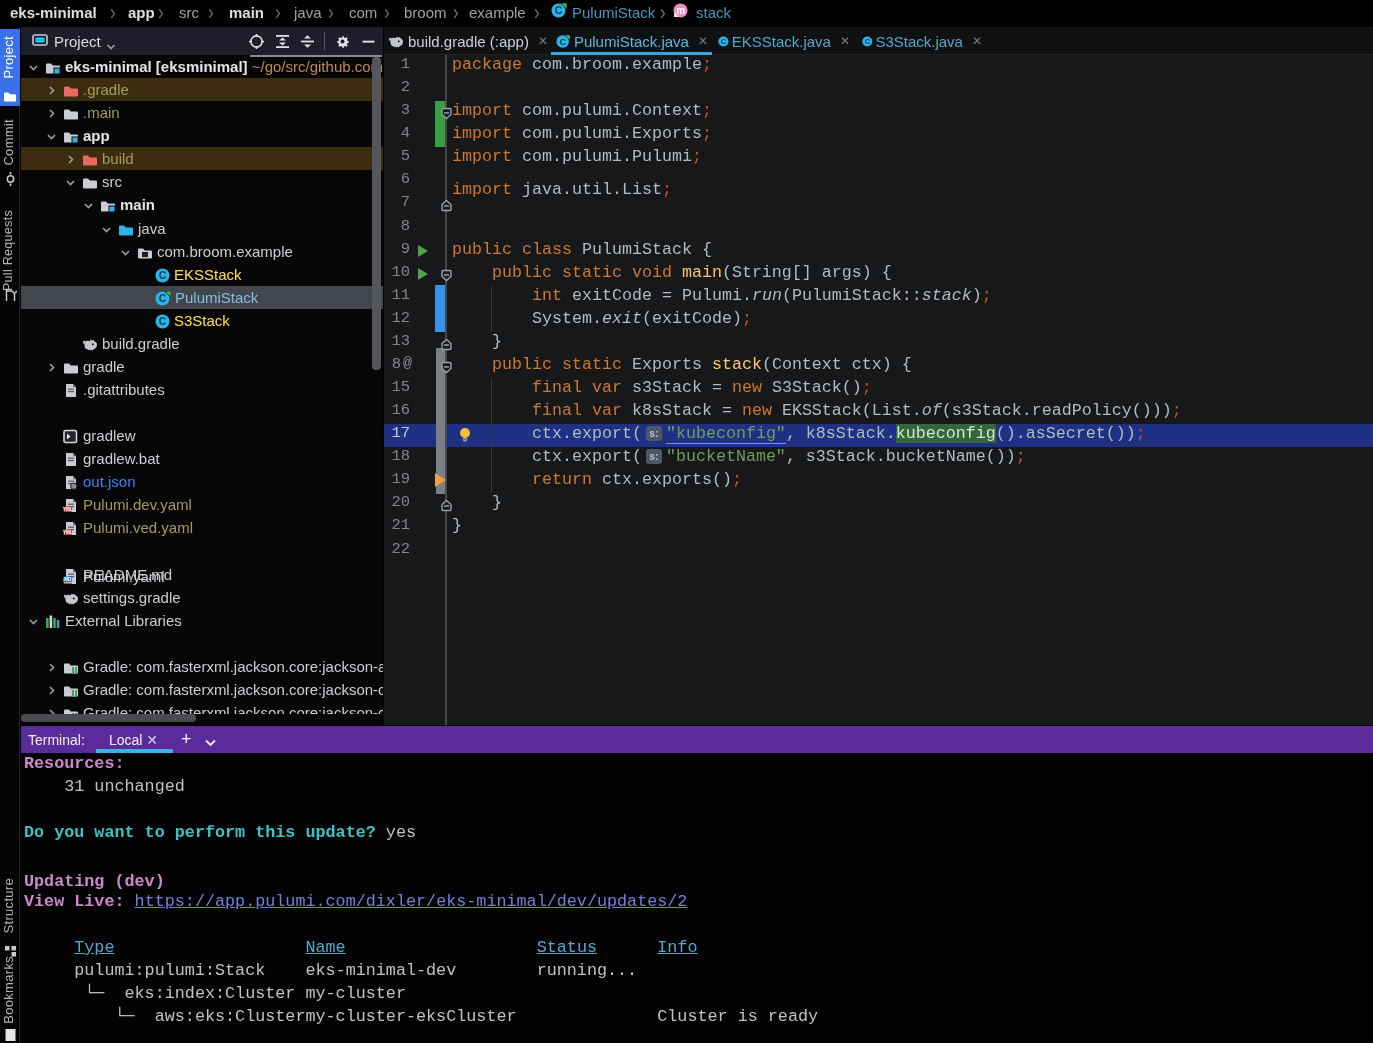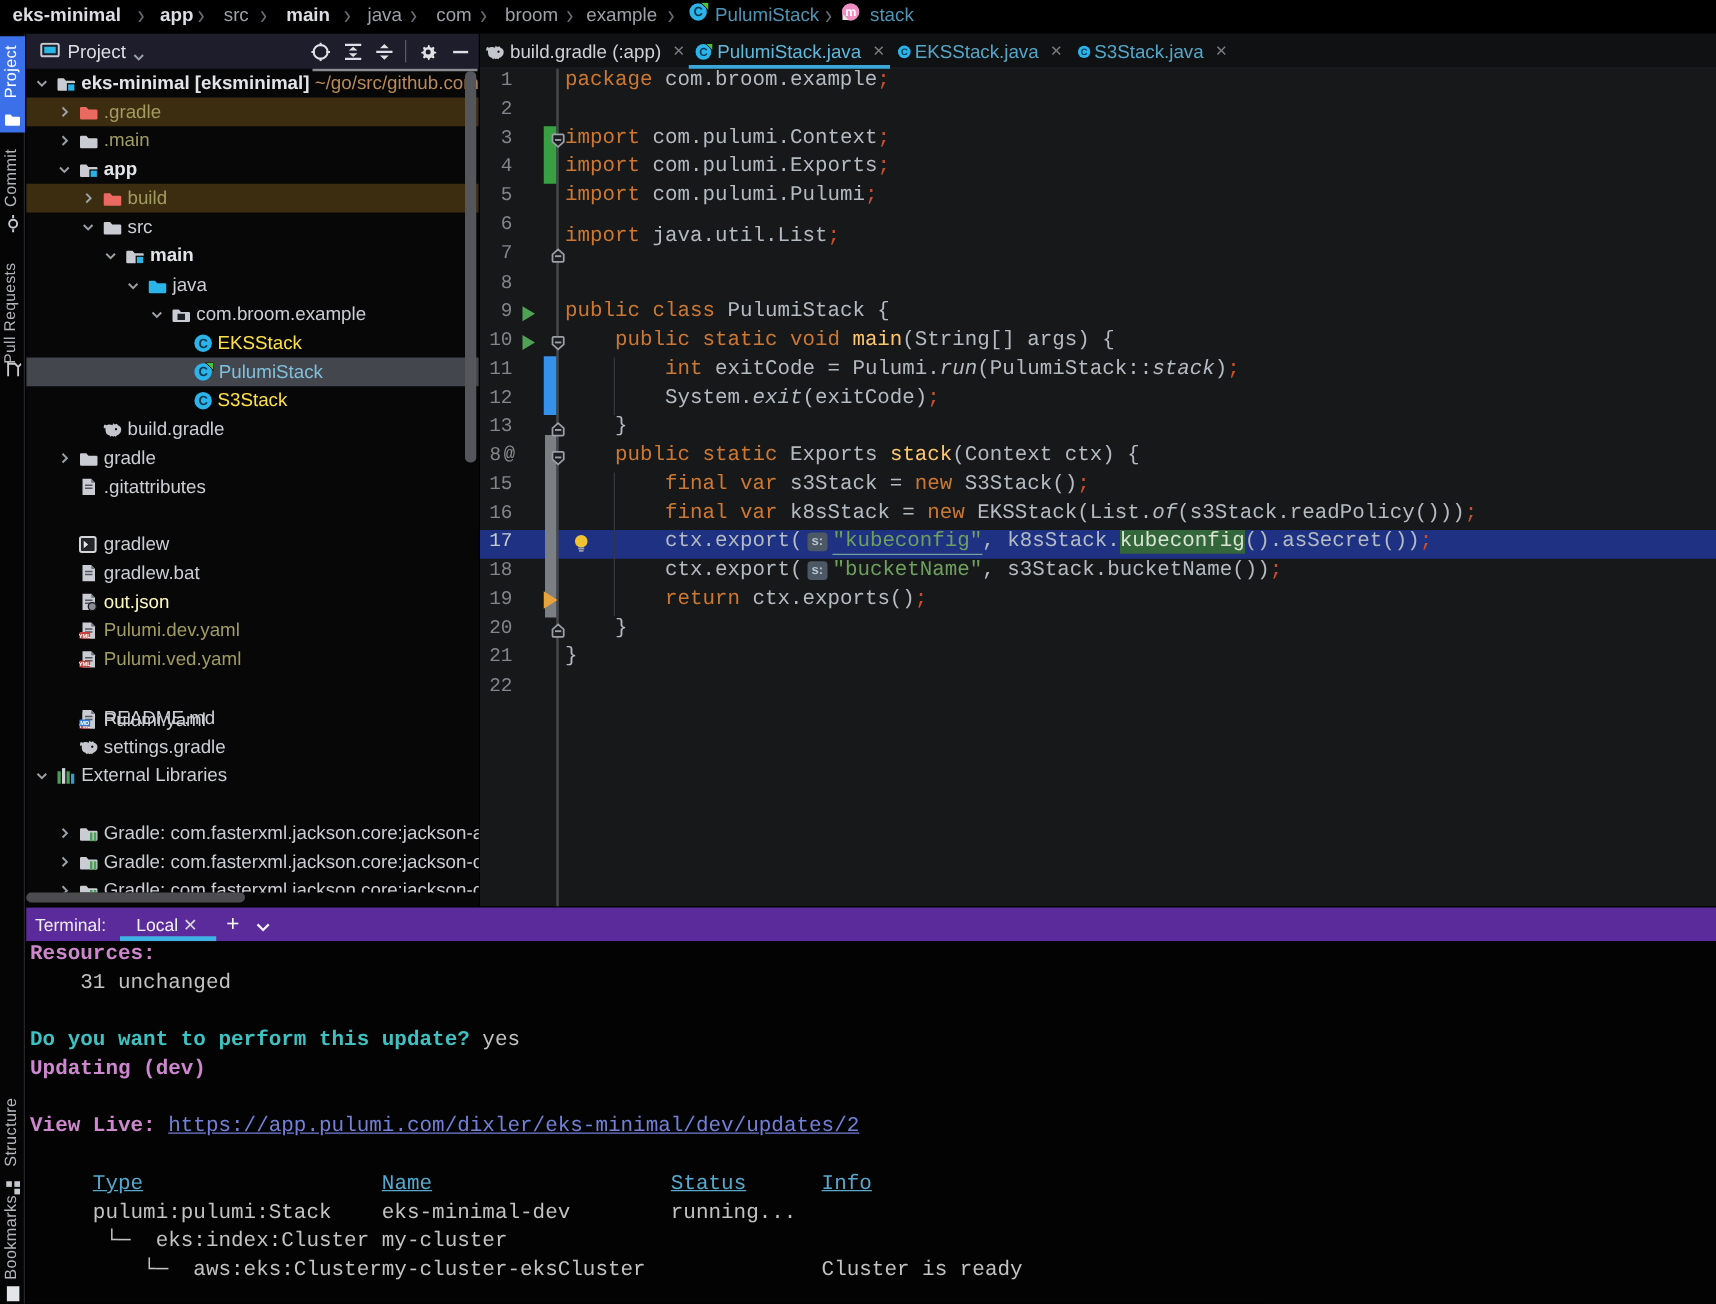"out.json" .t-red { color: #fef9c3 -> #3b82f6 }
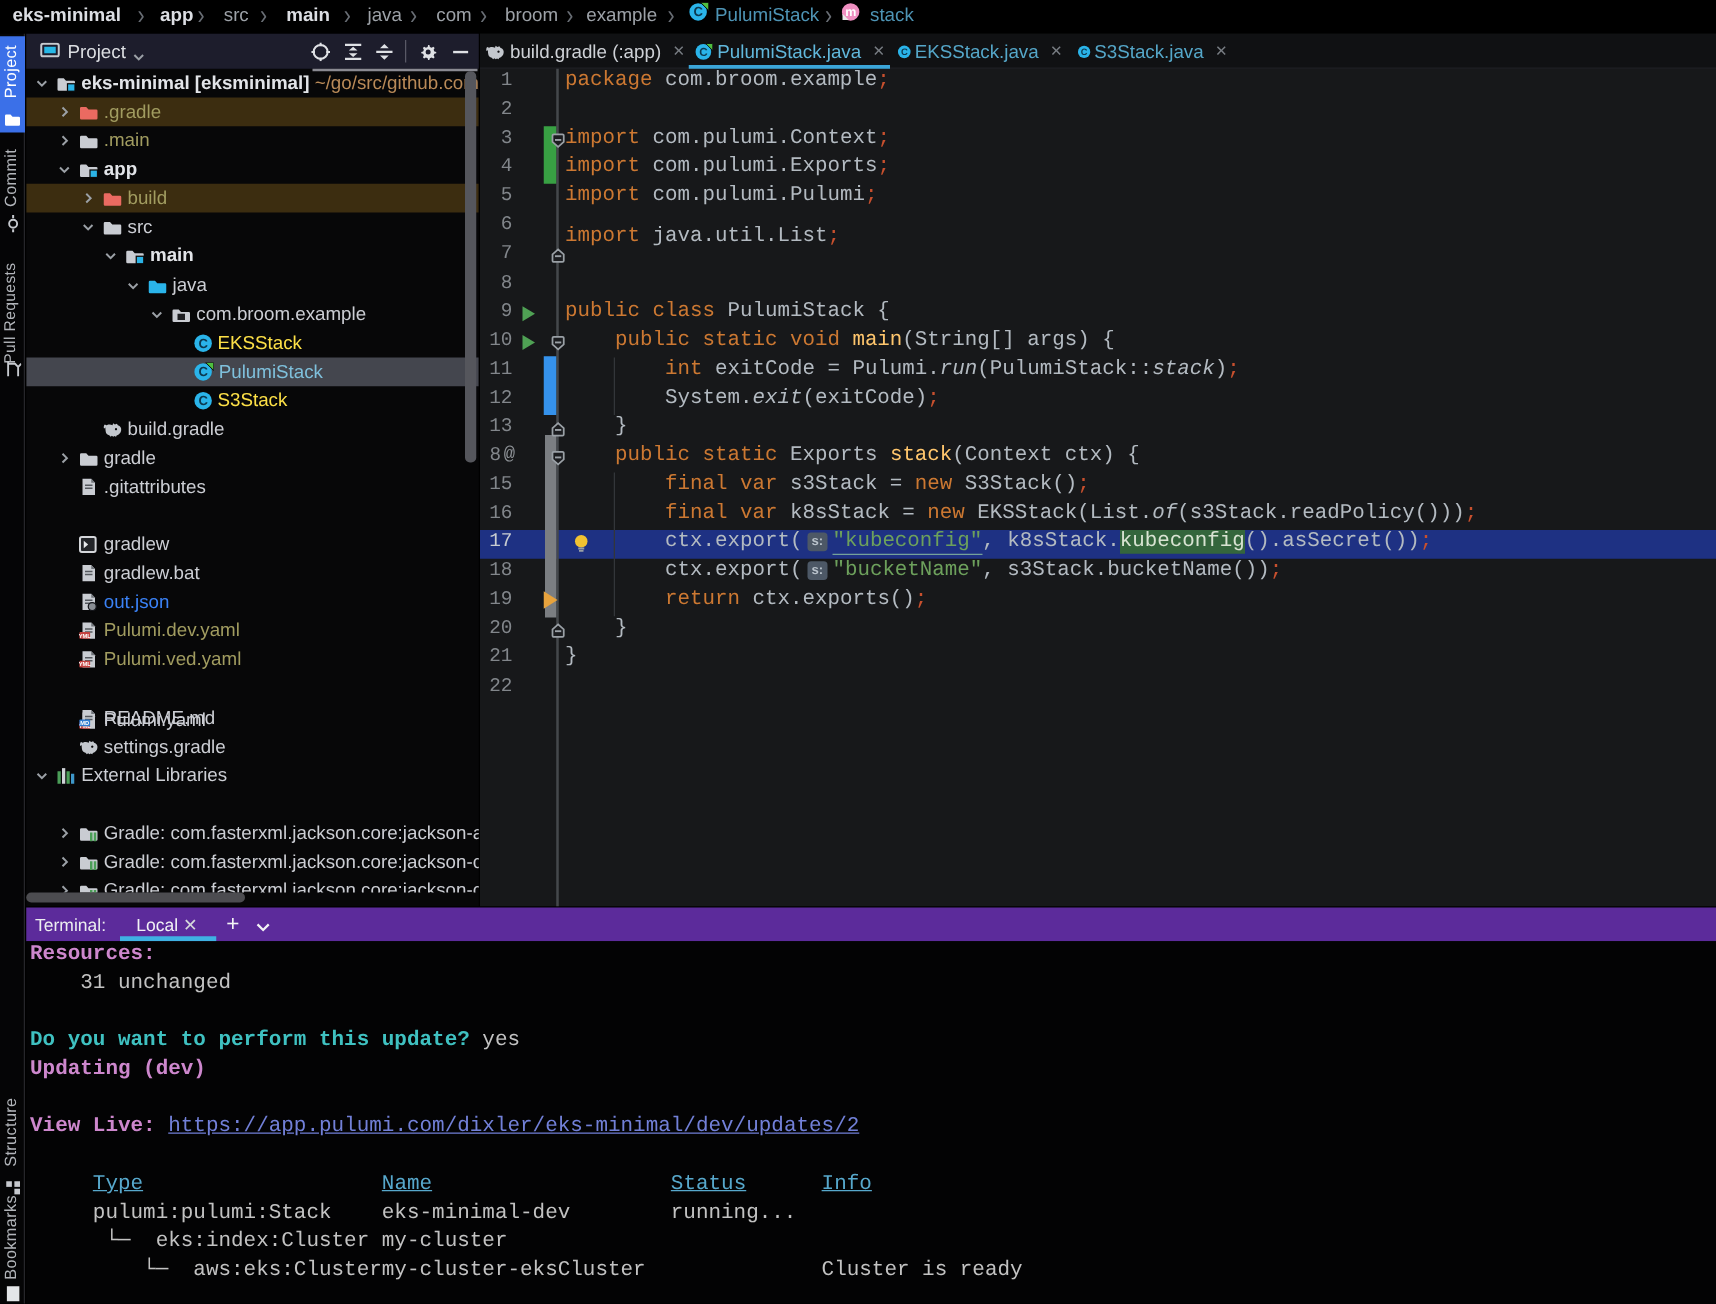"Updating (dev)" div.trm { top: 846px -> 872px }
